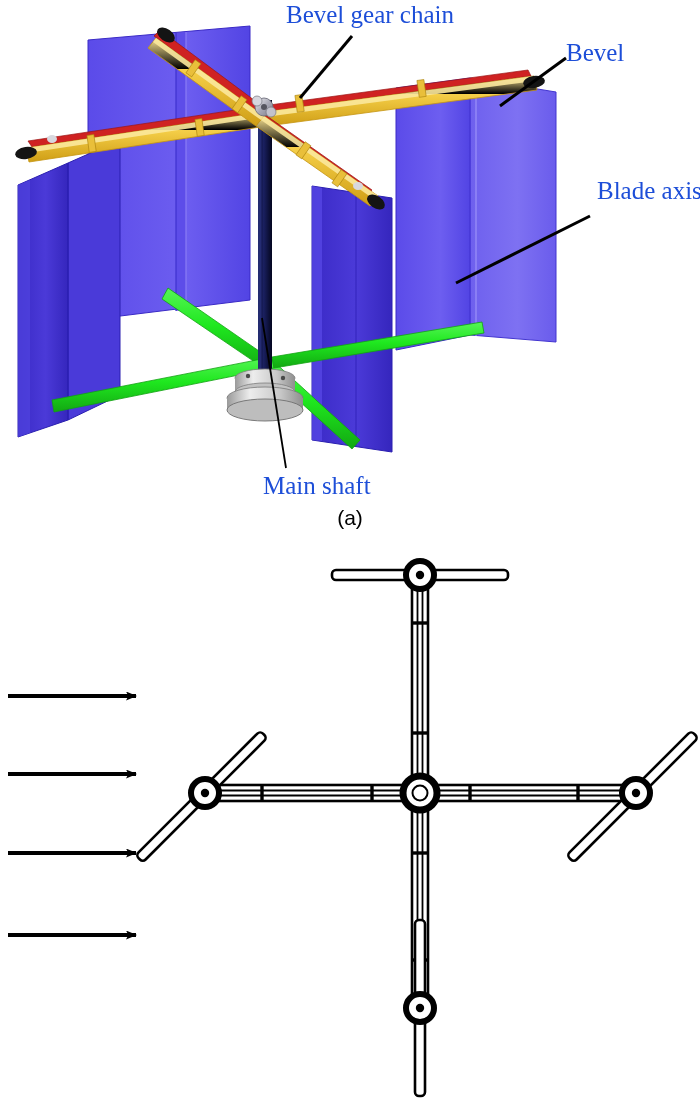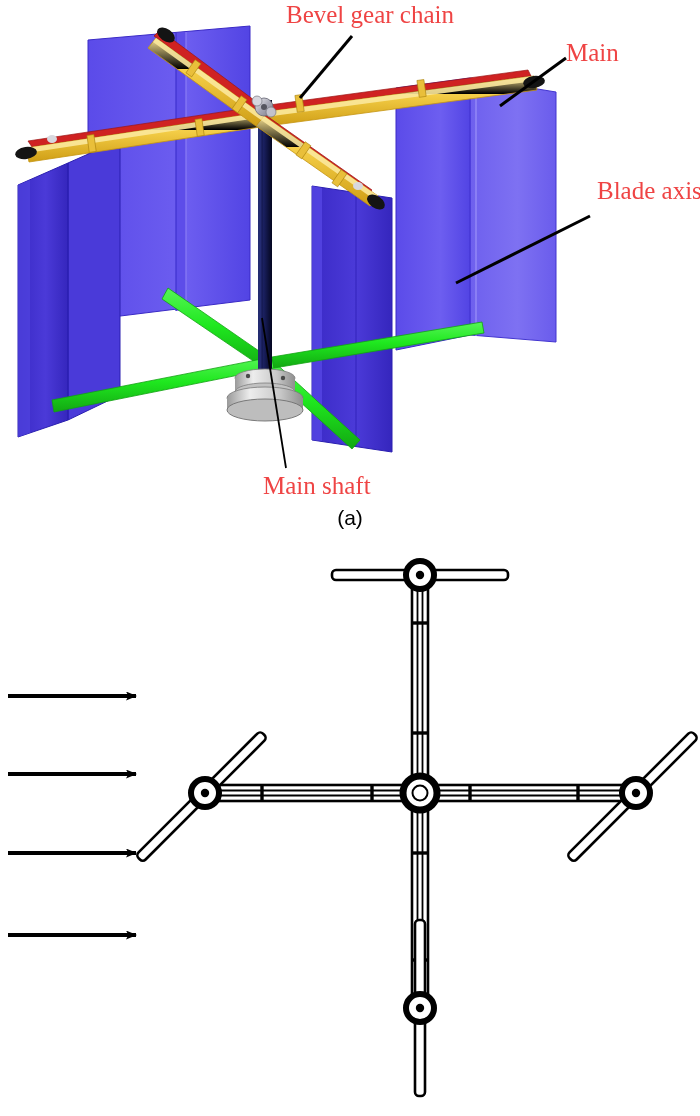"Bevel gear chain" .label-text { color: #ef4444 -> #1d4ed8 }
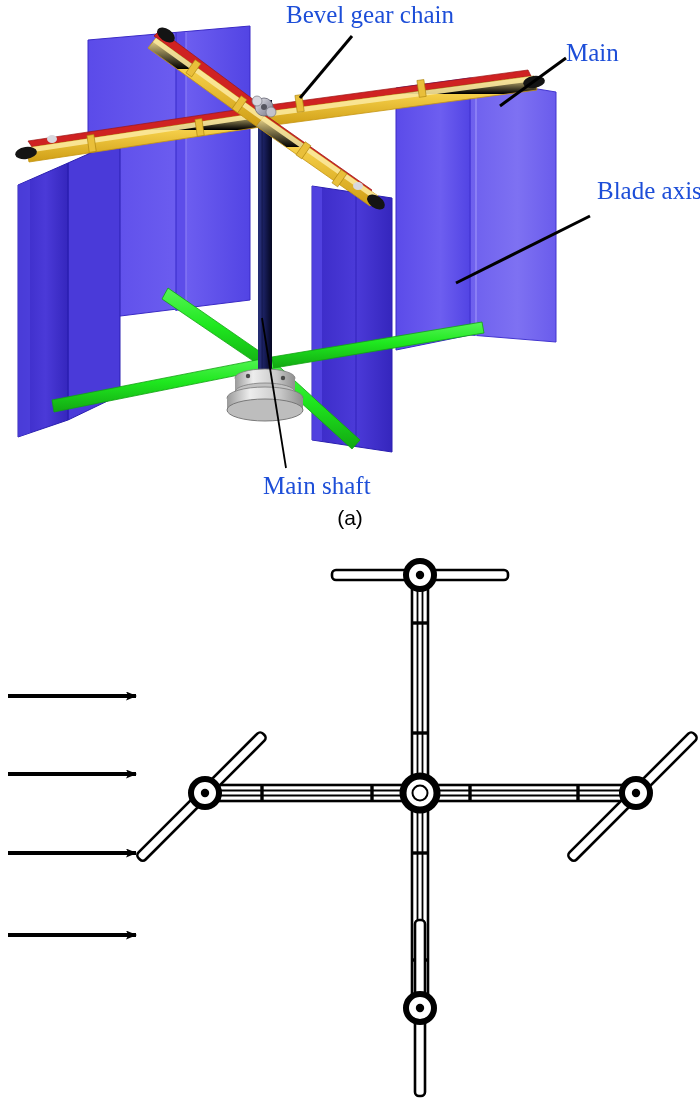"Main" div.label-text { text: Main -> Bevel }
